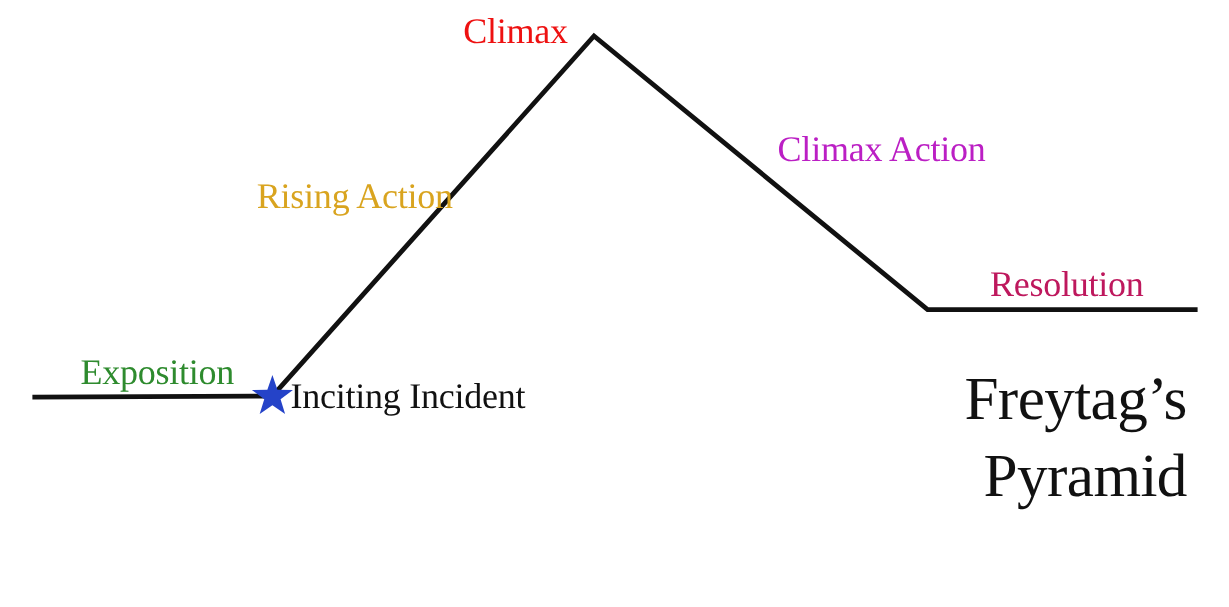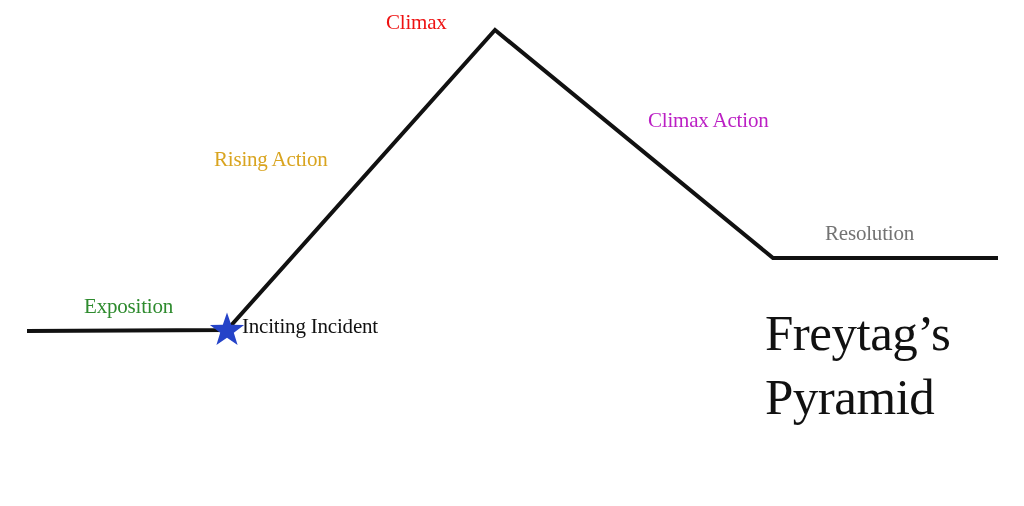"Climax" .label { font-size: 21px -> 30px }
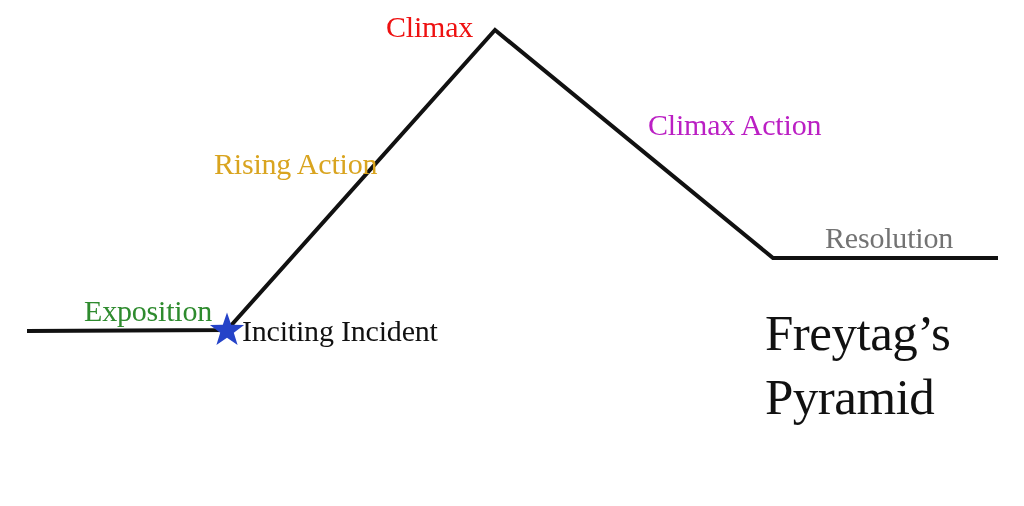"Resolution" div.label { color: #737373 -> #be185d }
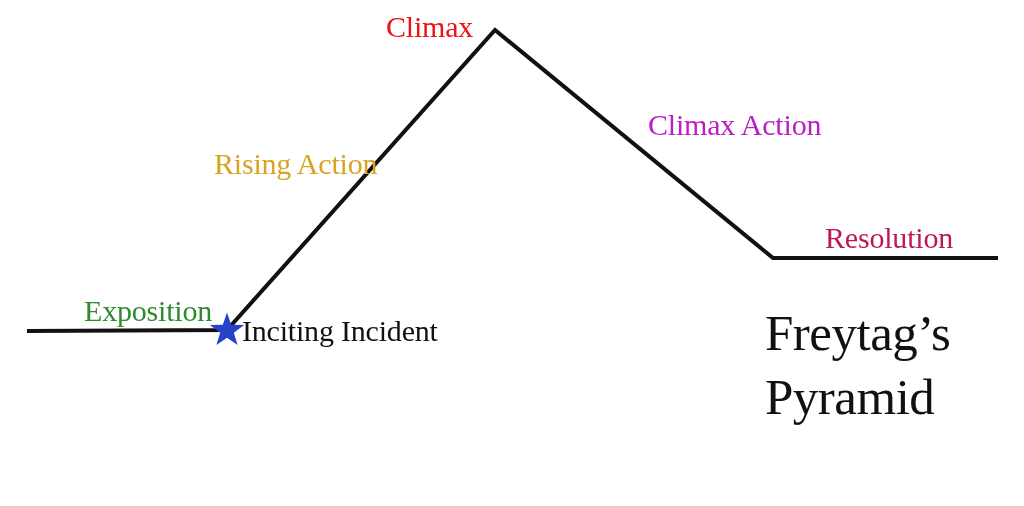"Exposition" .label-exposition { margin-left: 17px -> none }
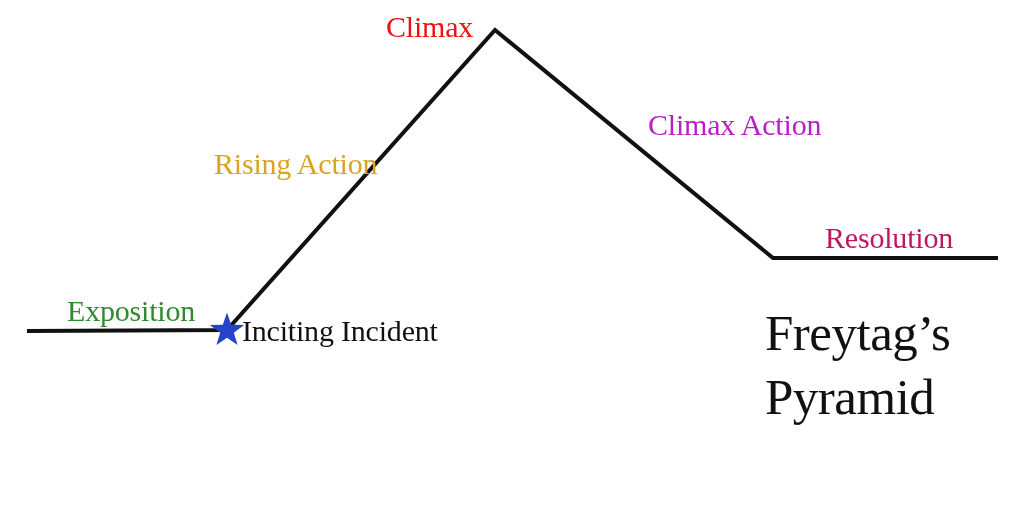"Freytag’s Pyramid" .diagram-title { text-align: left -> right }
